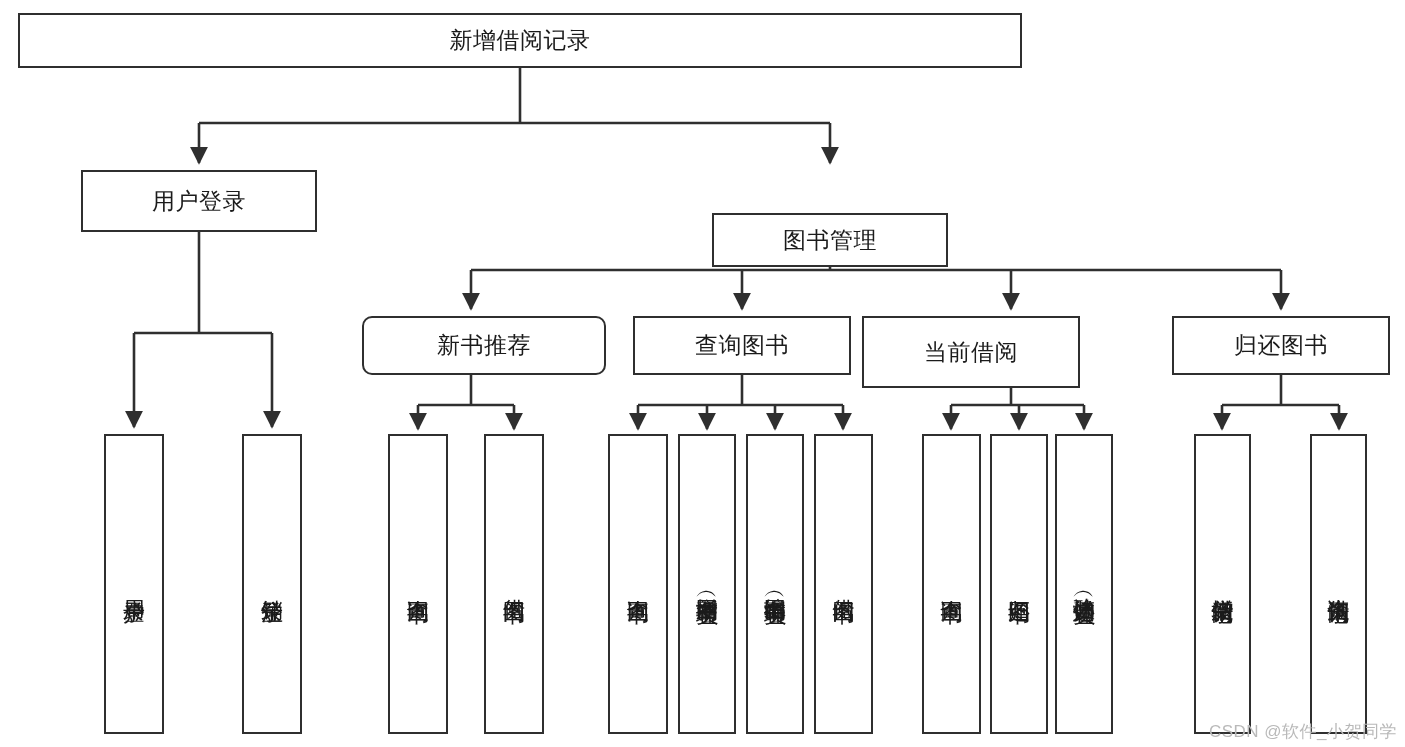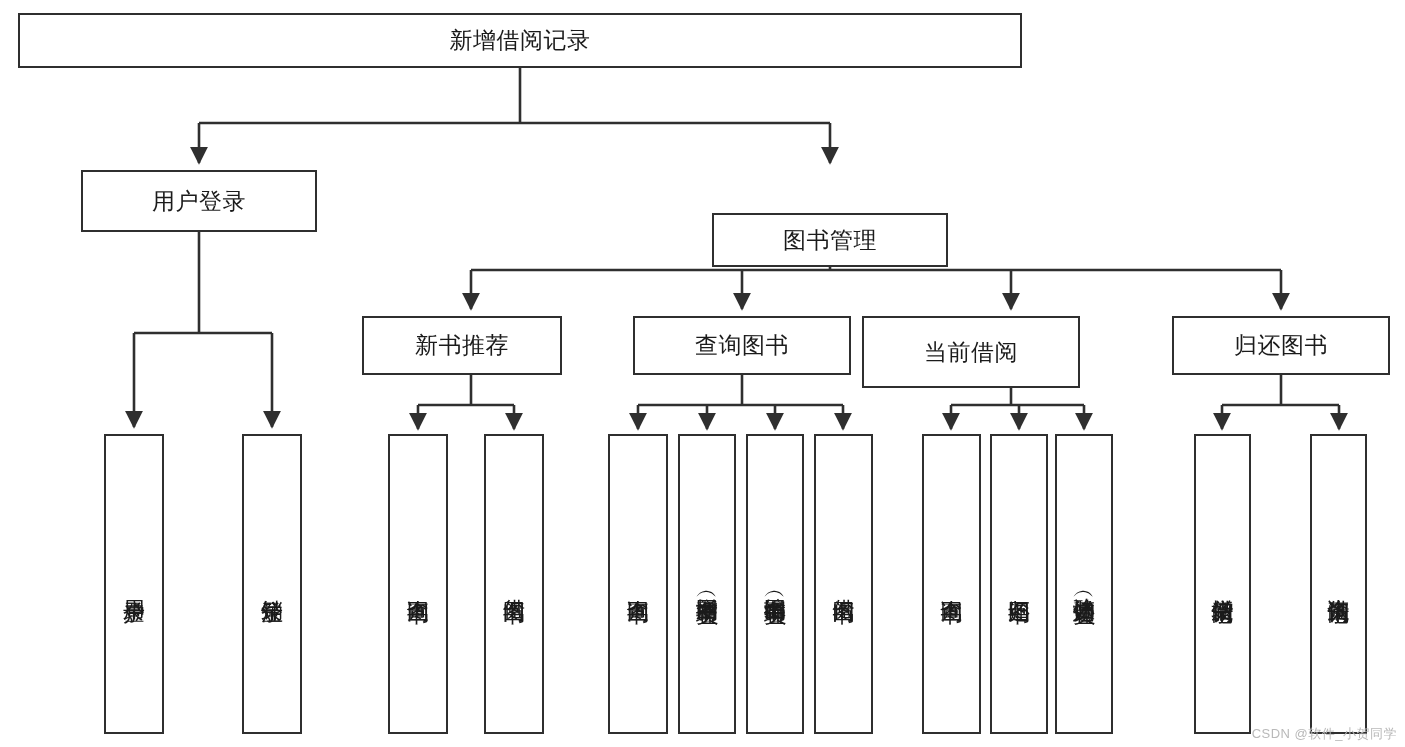"新书推荐" div.node-box { border-radius: none -> 10px; width: 200px -> 244px }
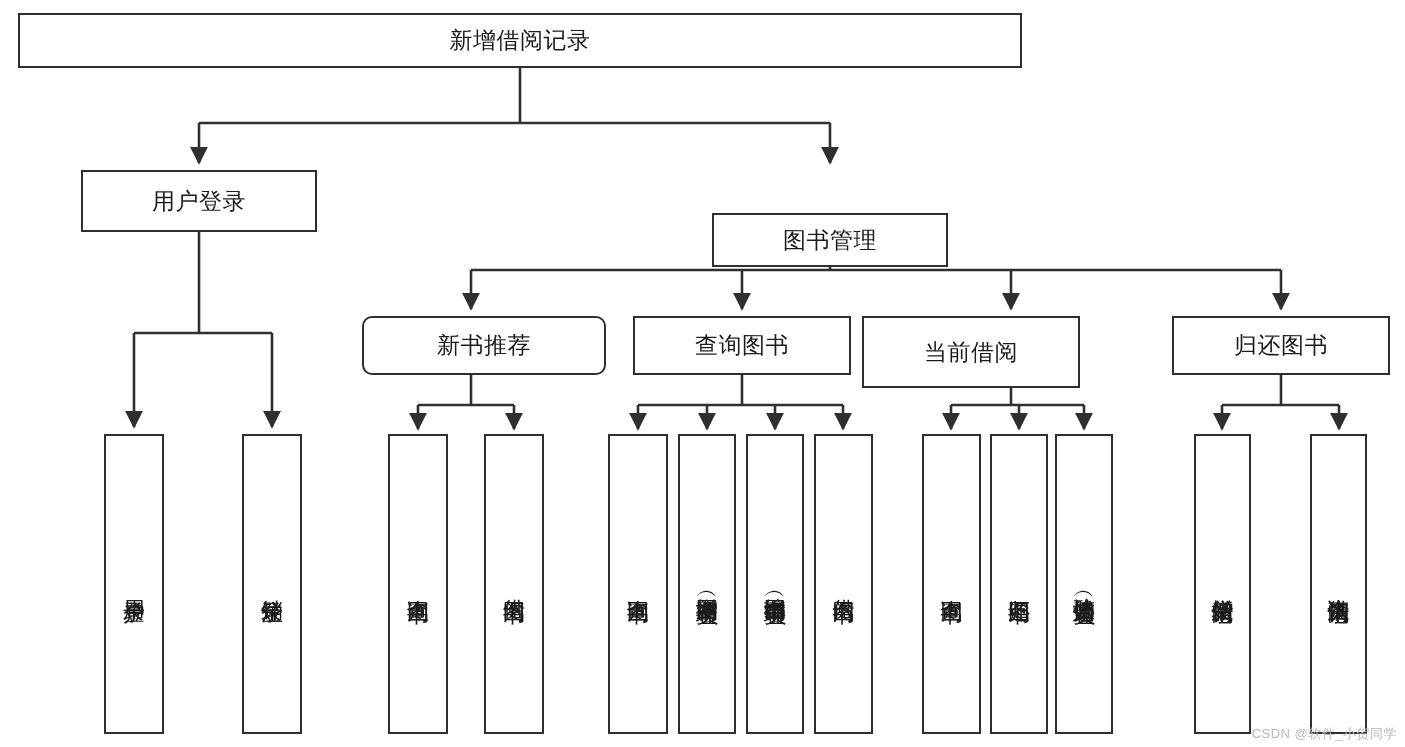"CSDN @软件_小贺同学" #watermark { font-size: 13px -> 17px }
